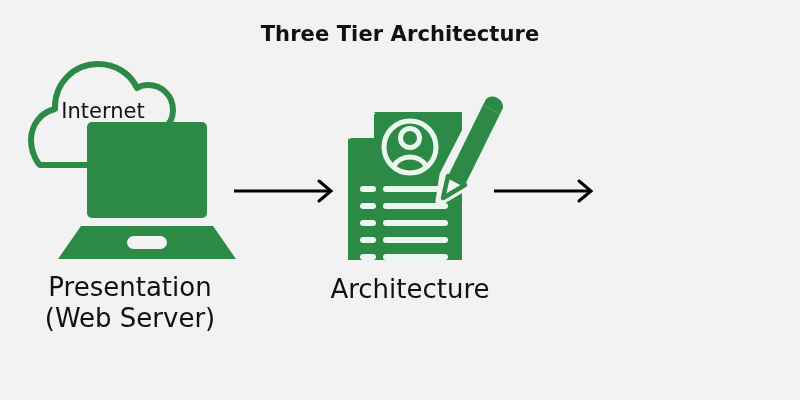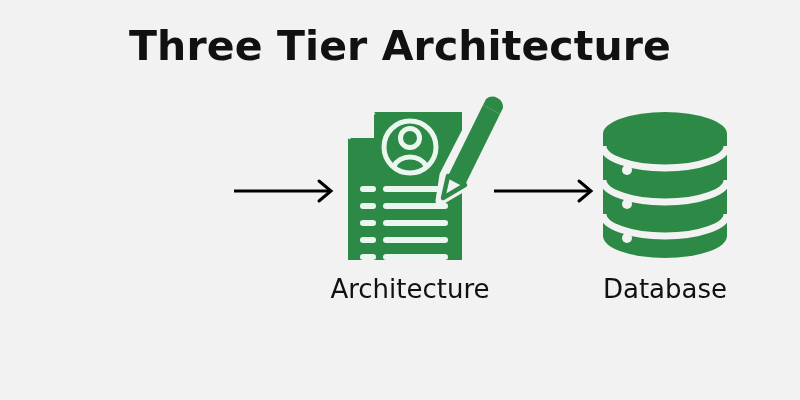"Three Tier Architecture" .diagram-title { font-size: 41px -> 21px }
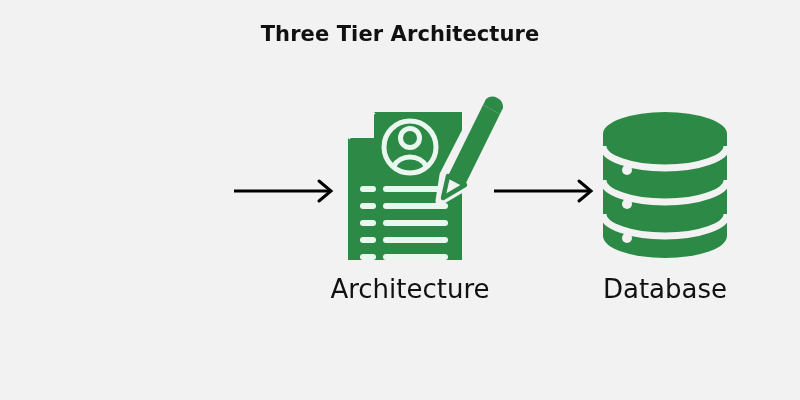"Internet" div.tier-art { html: none -> <div> <svg> <path></path> <text>Internet</text> <rect></rect> <path></path> <rect></rect> </svg> </div> }
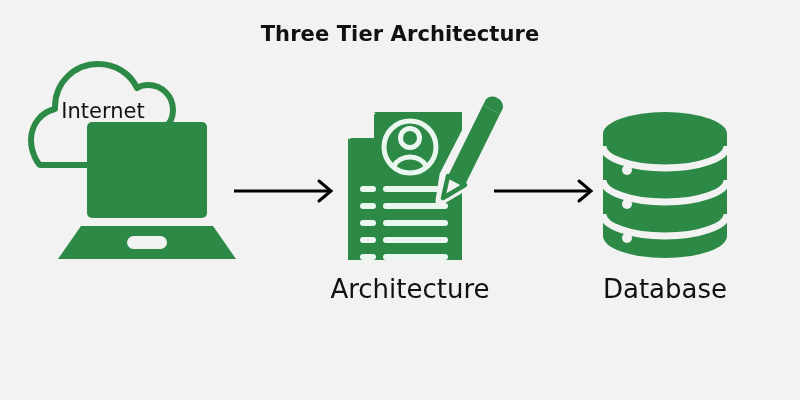"Presentation" div.tier-label { html: none -> <div>Presentation (Web Server)</div> }
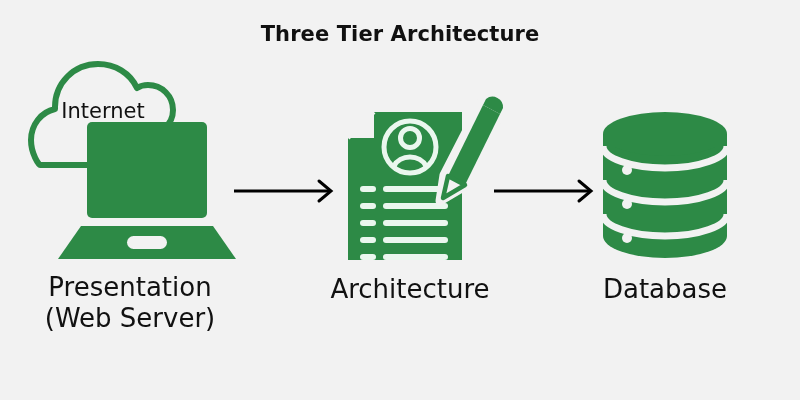"Database" div.tier { html: <div> <div> <svg> <path></path> <ellipse></ellipse> <path></path> <path></path> <path></path> <circle></circle> <circle></circle> <circle></circle> </svg> </div> <div>Database</div> </div> -> none }
